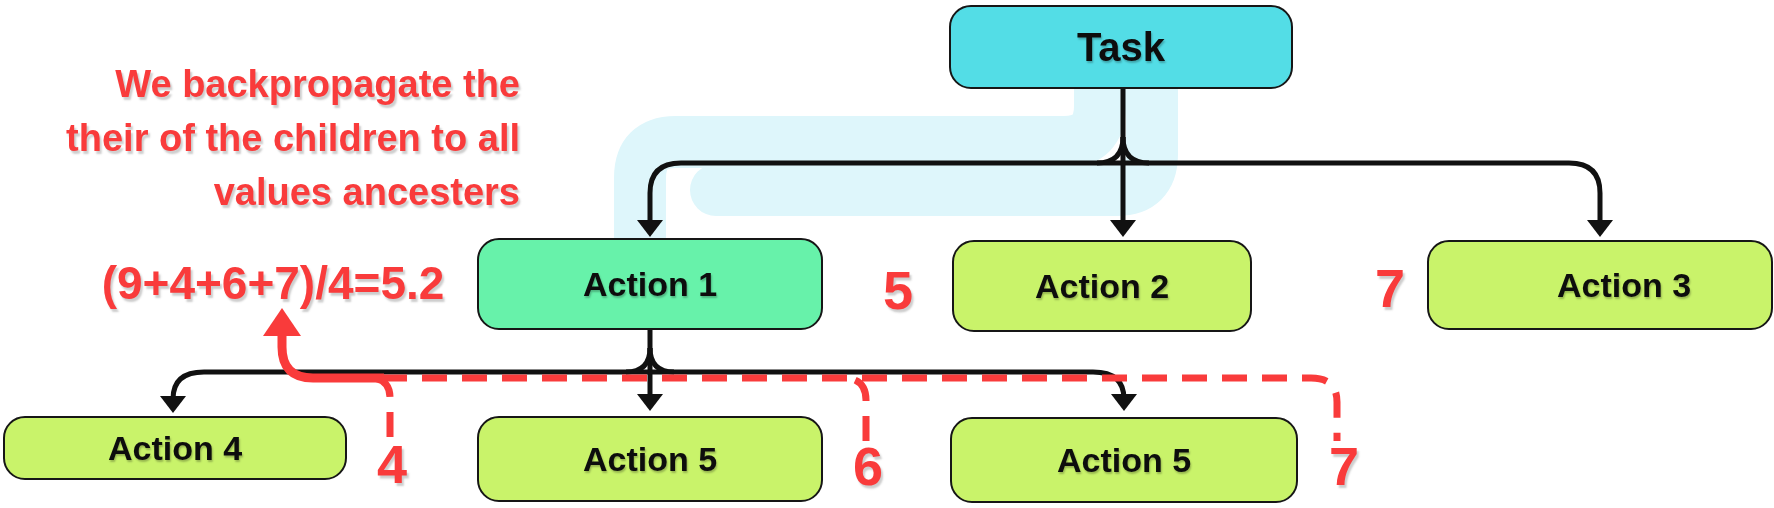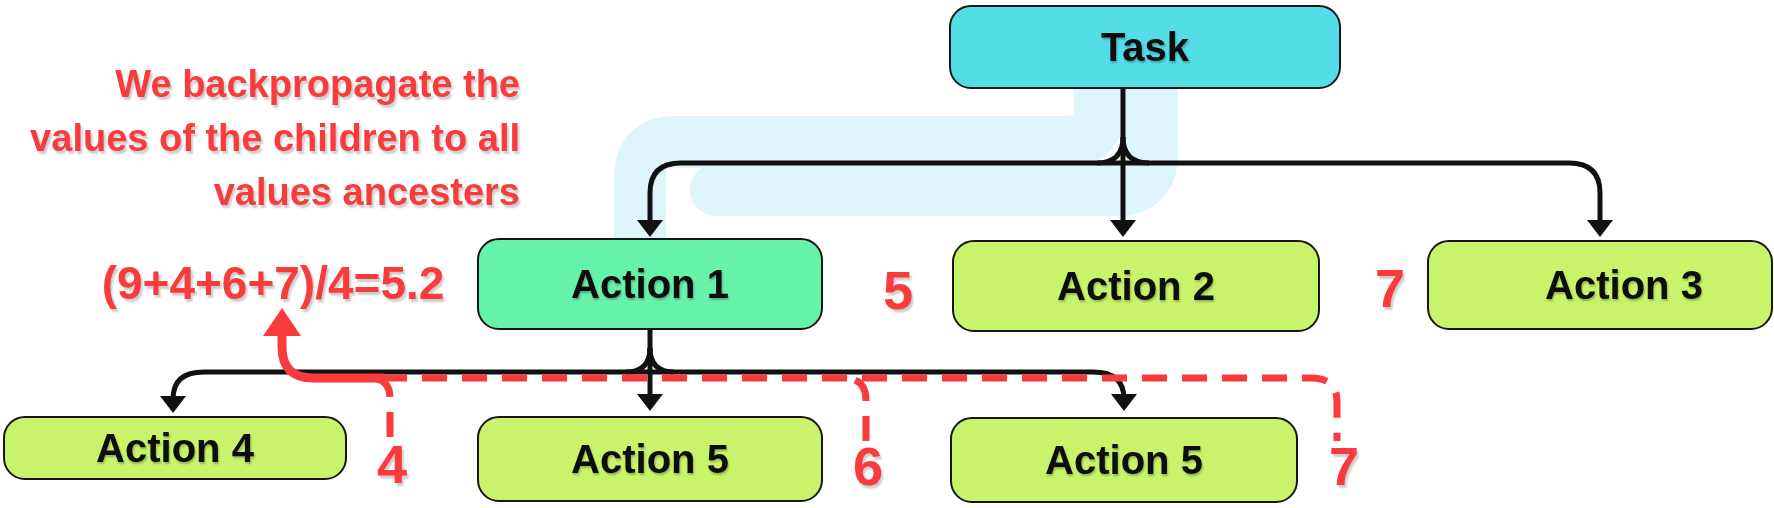"Task" .node.task { width: 392px -> 344px }
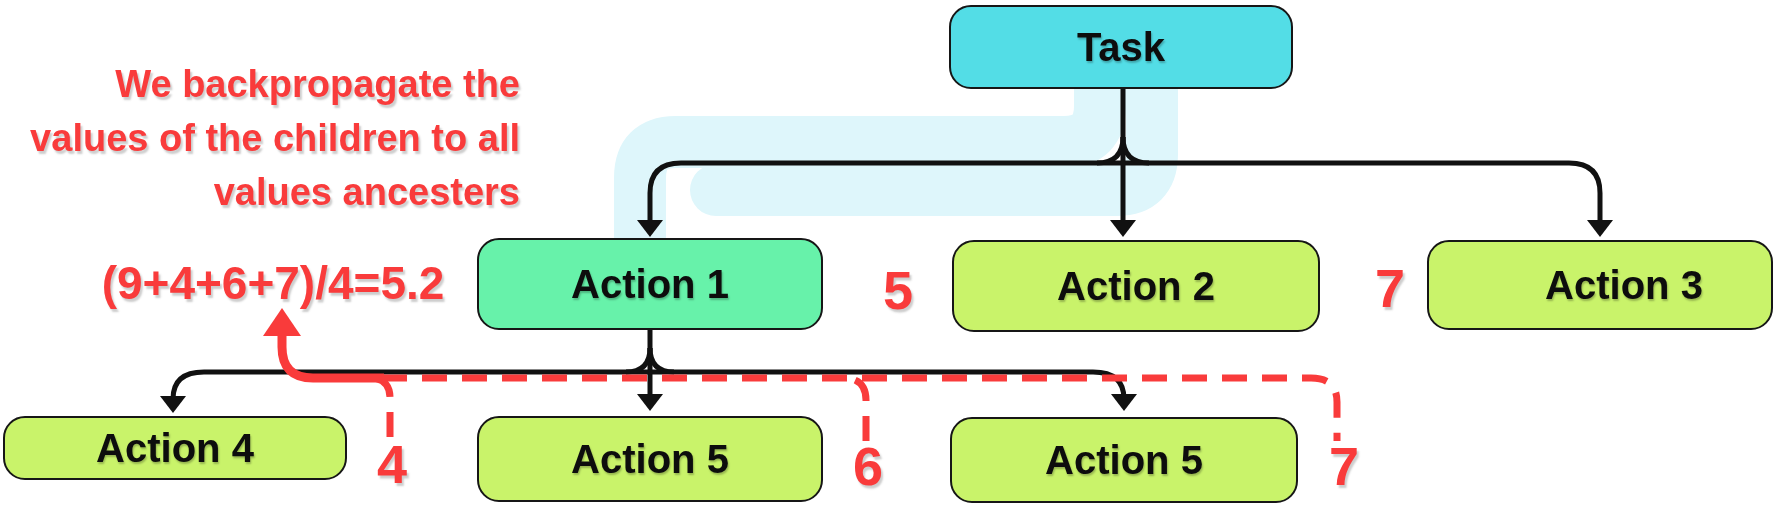"values of the children to" span { text: values -> their }
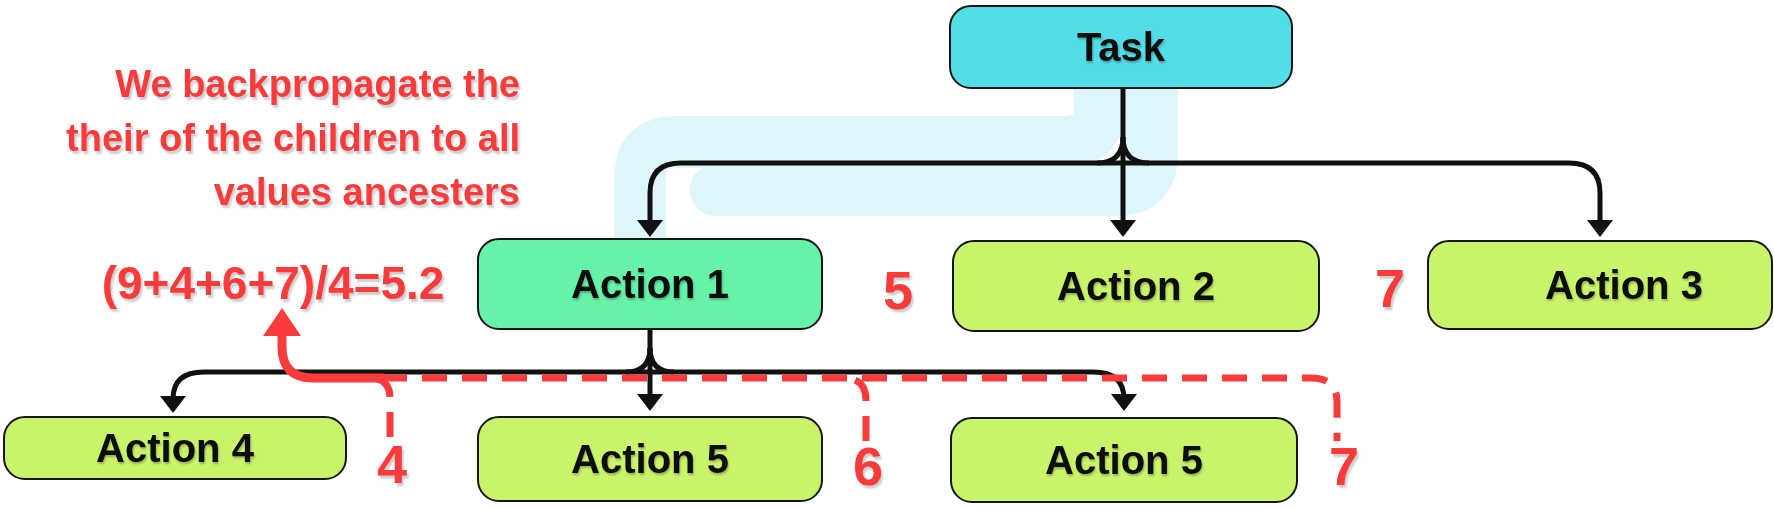"Action 1" .node { font-size: 40px -> 34px }
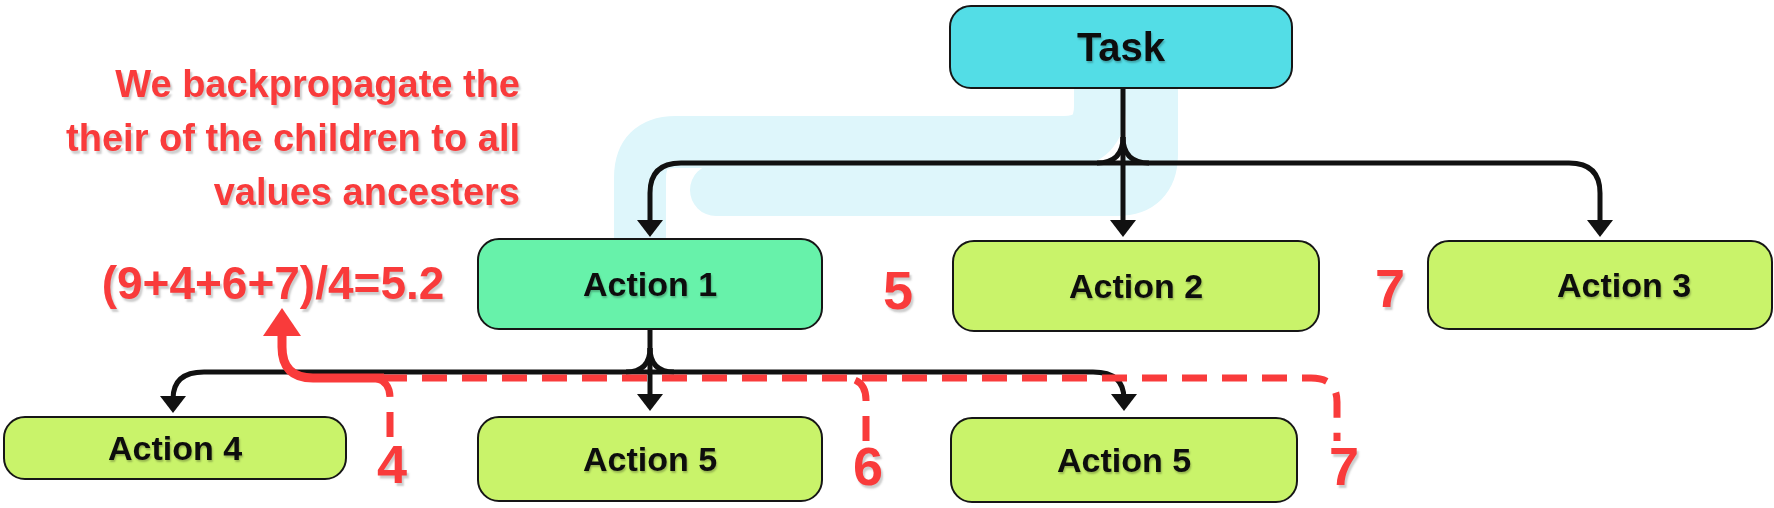"Action 2" .node.a2 { width: 368px -> 300px }
